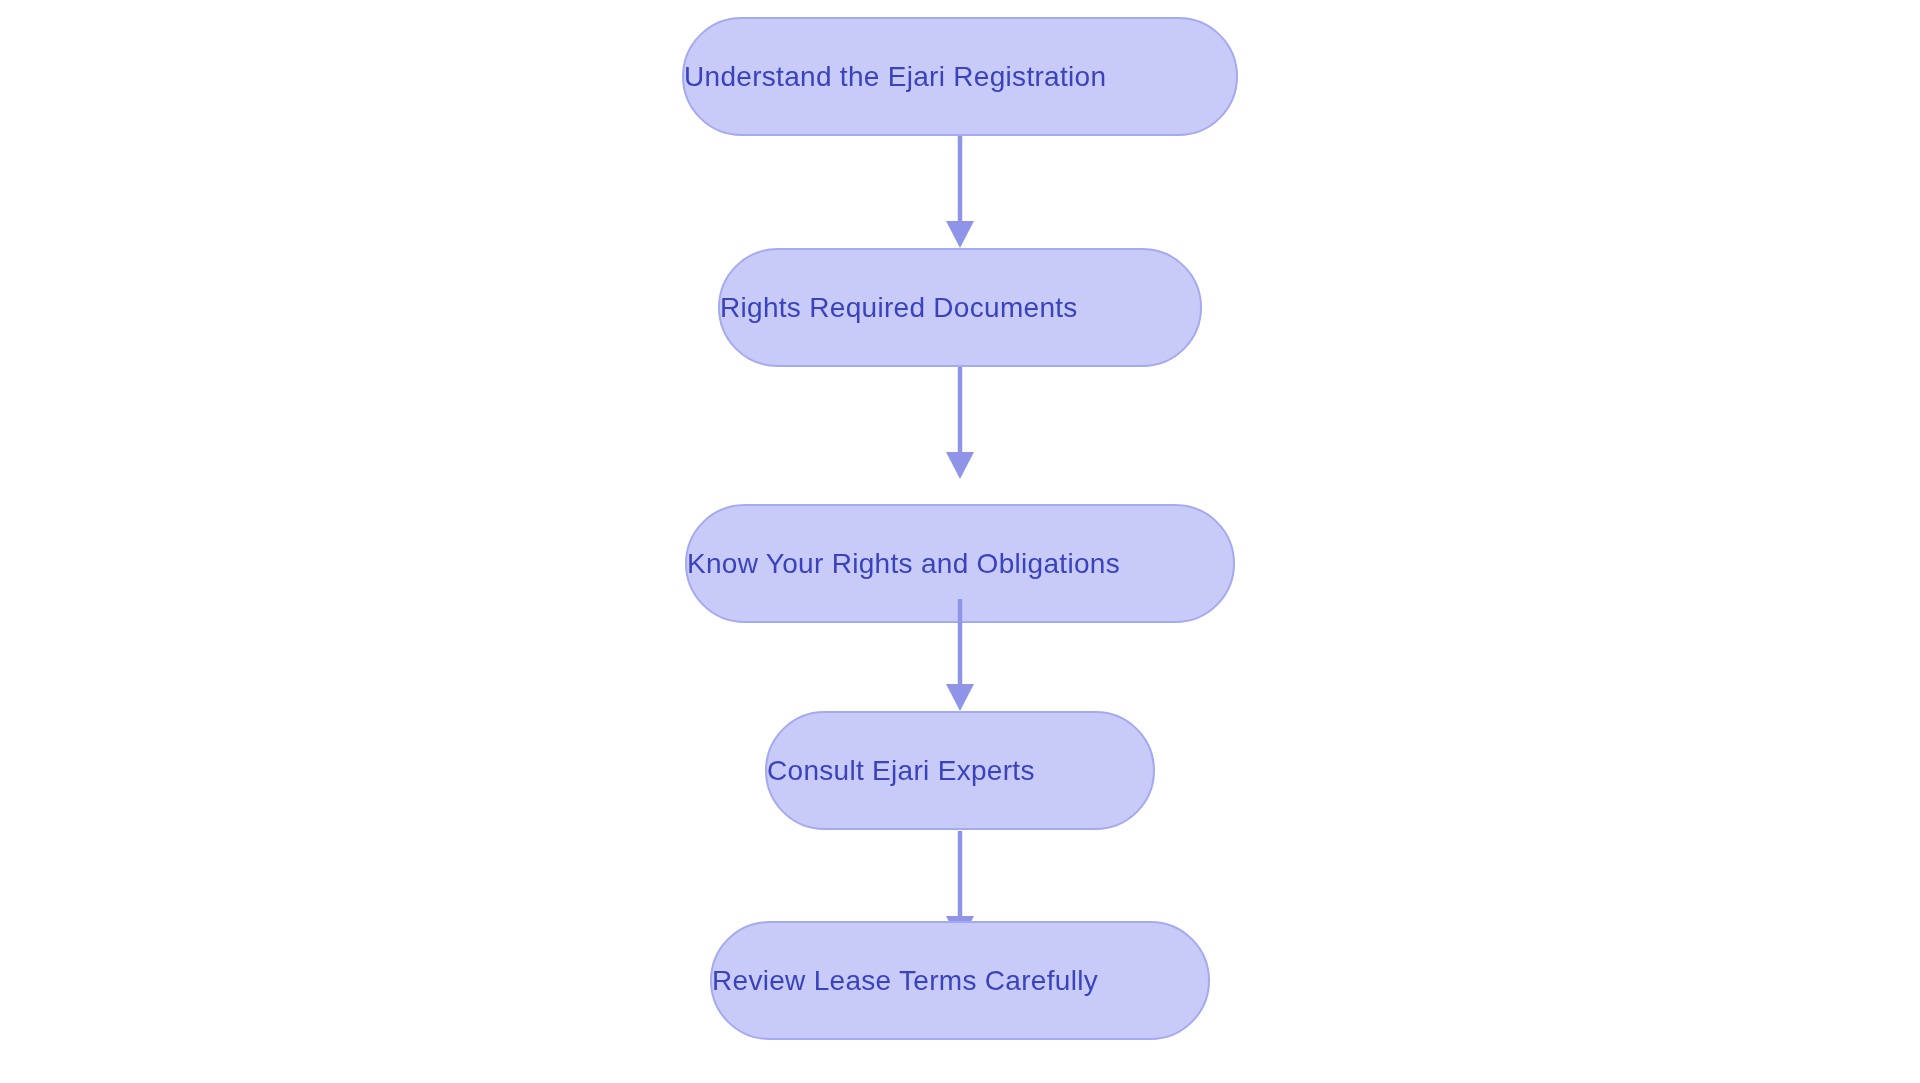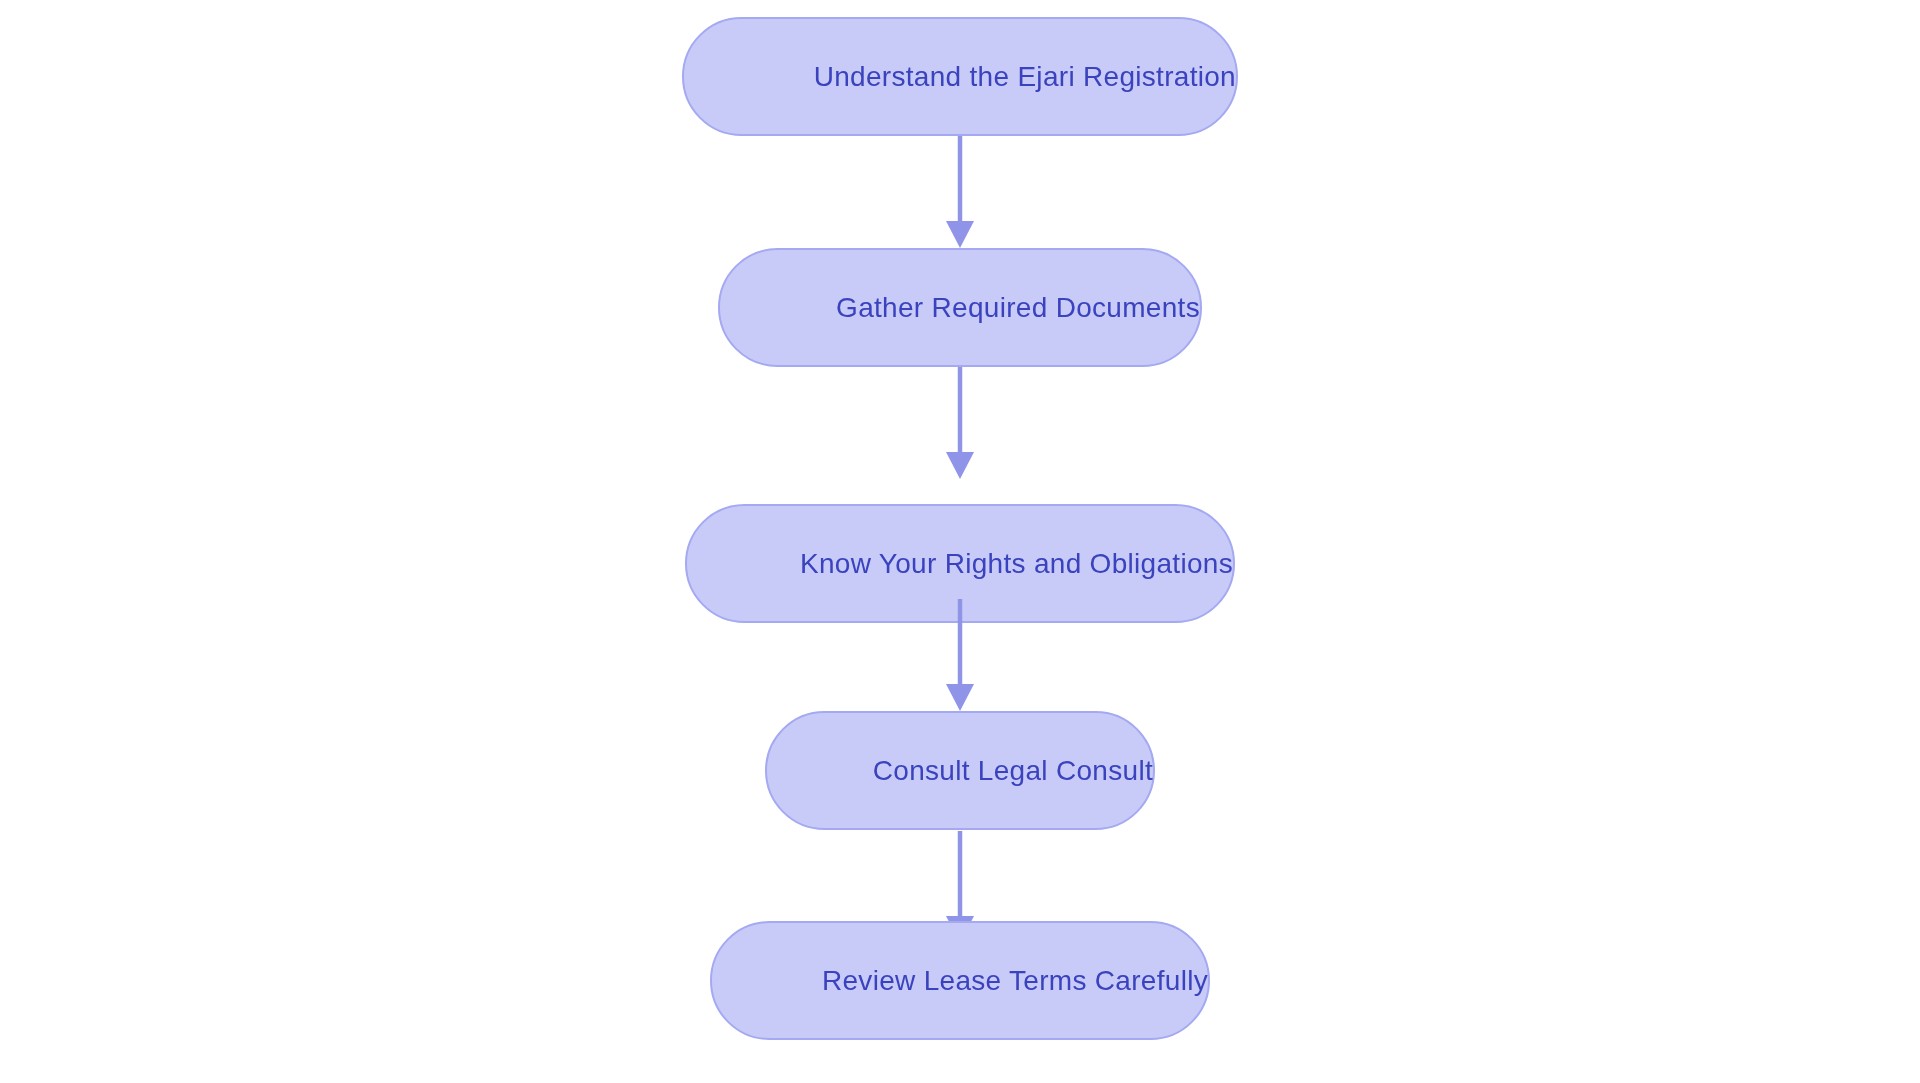"Understand the Ejari Registration" .node { justify-content: flex-end -> flex-start }
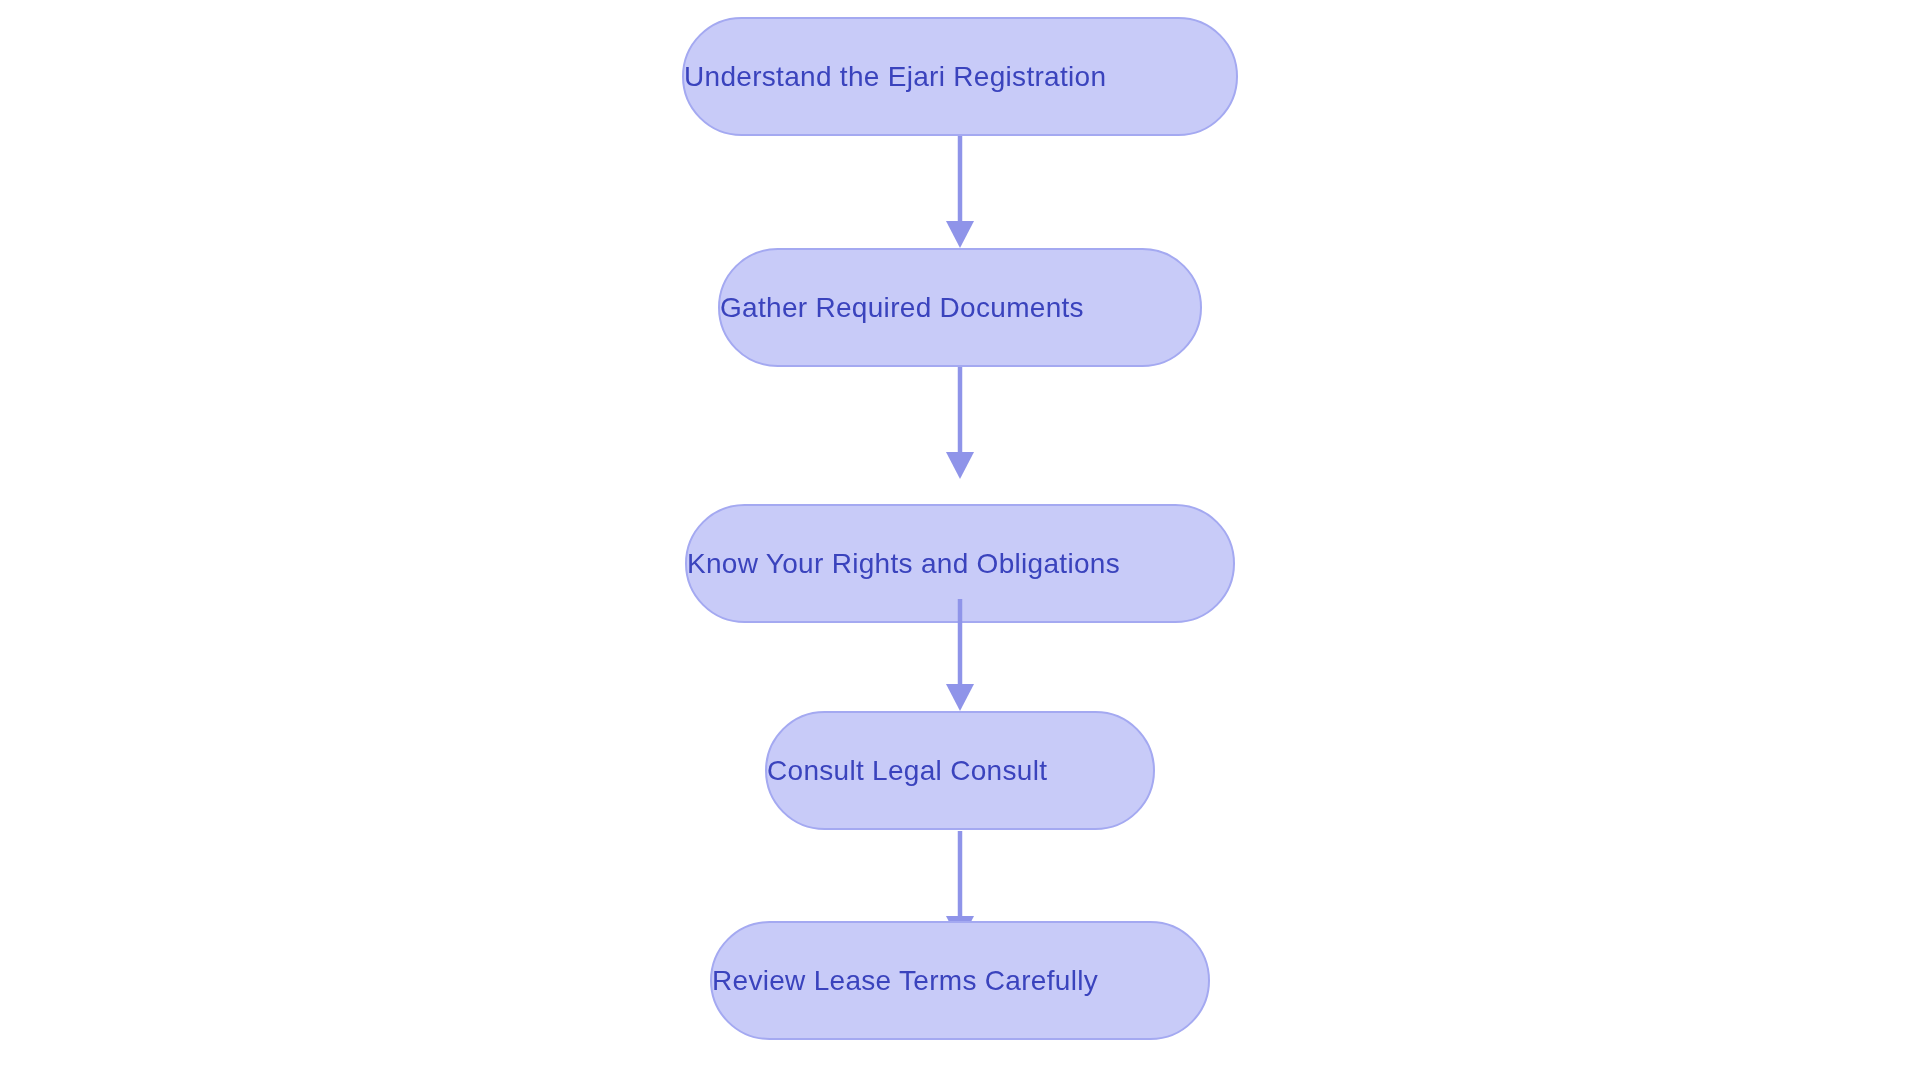"Gather Required Documents" span.node-label { text: Gather -> Rights }
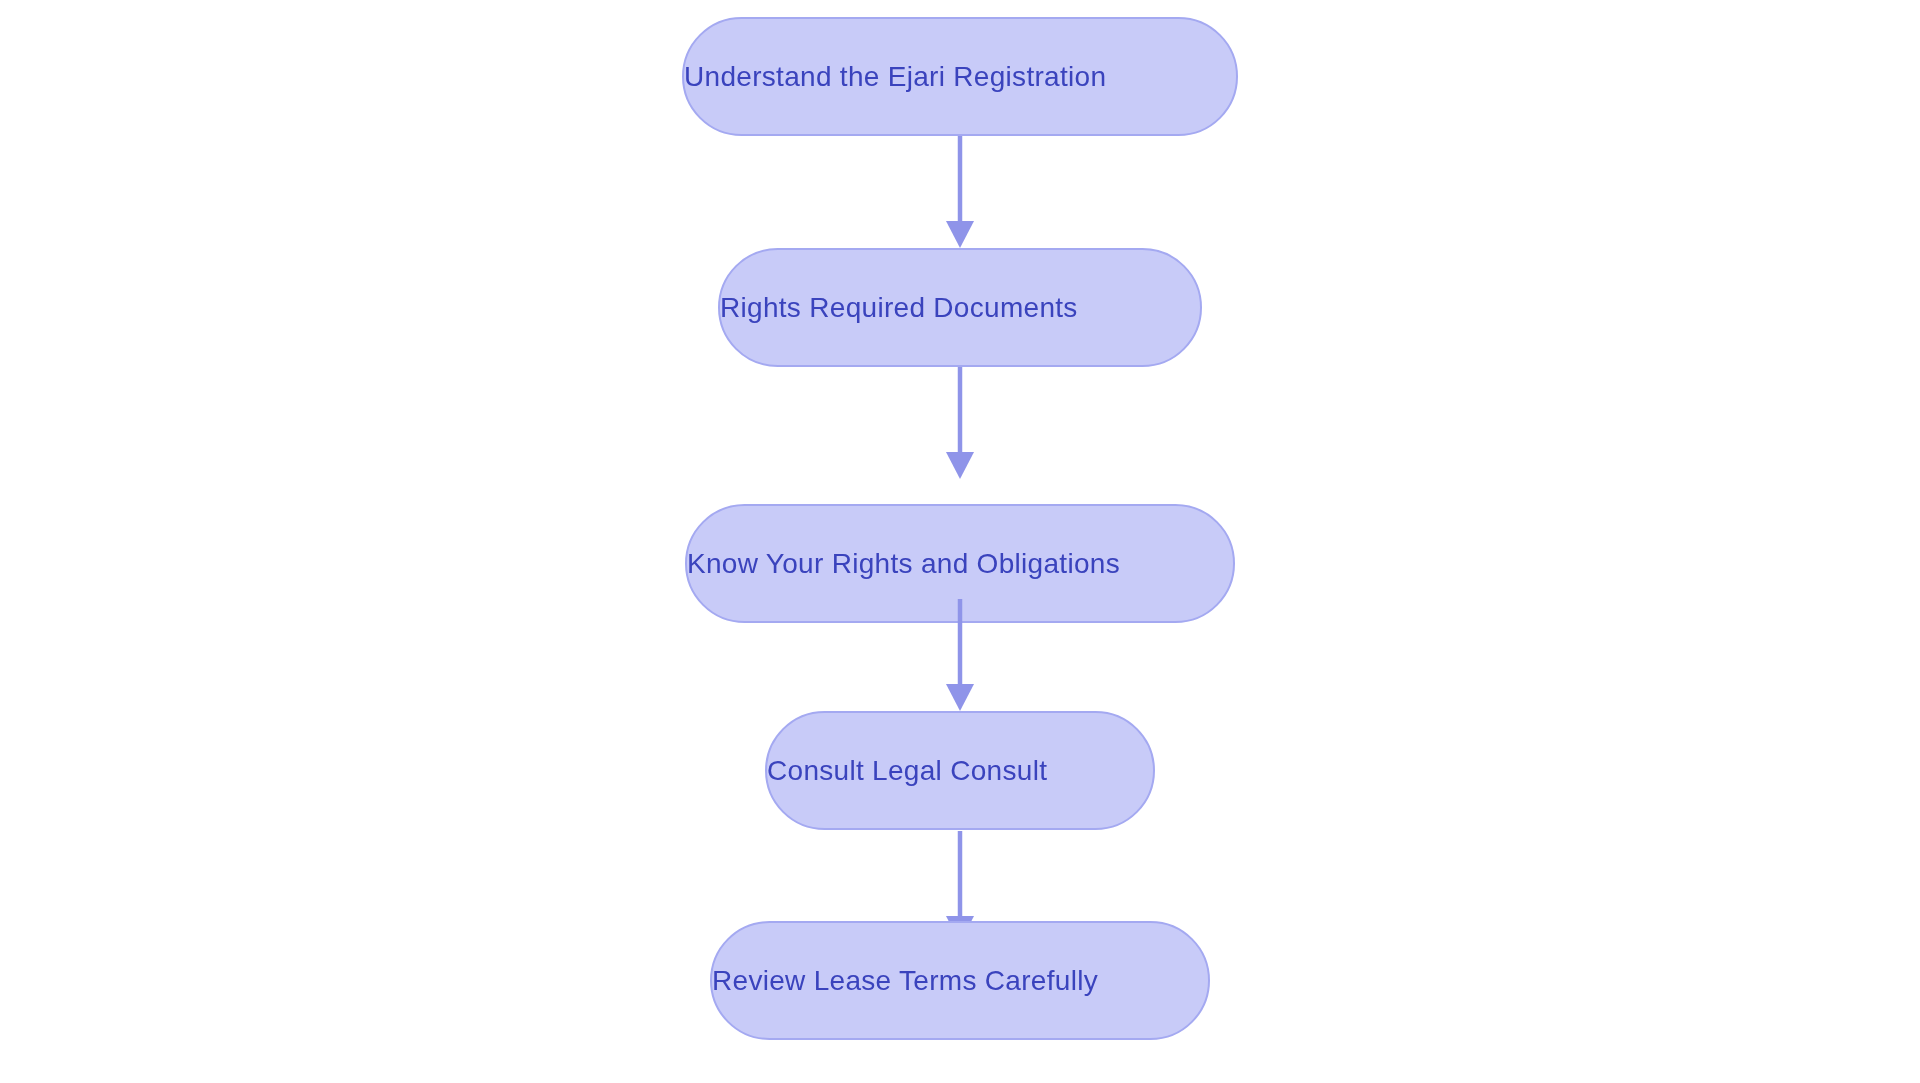"Consult Legal Consult" span.node-label { text: Legal Consult -> Ejari Experts }
